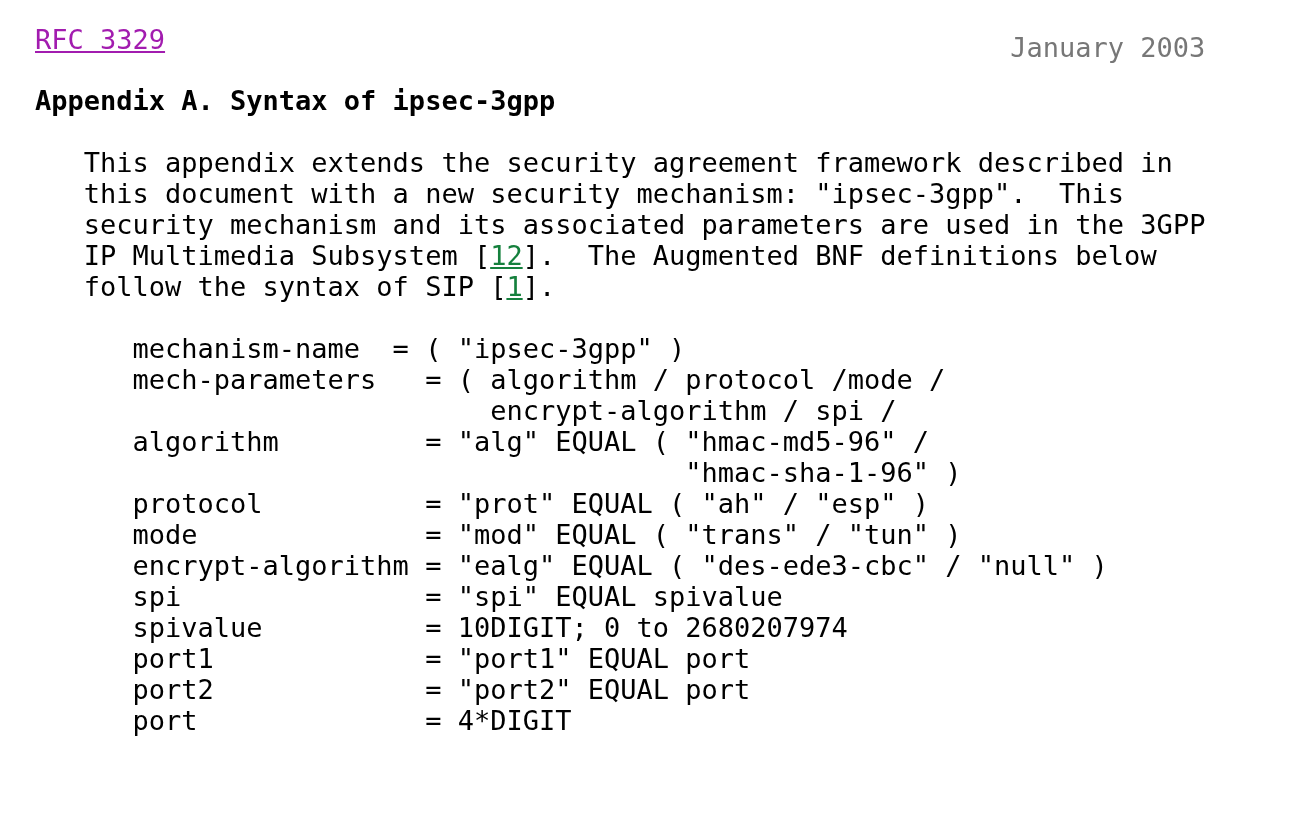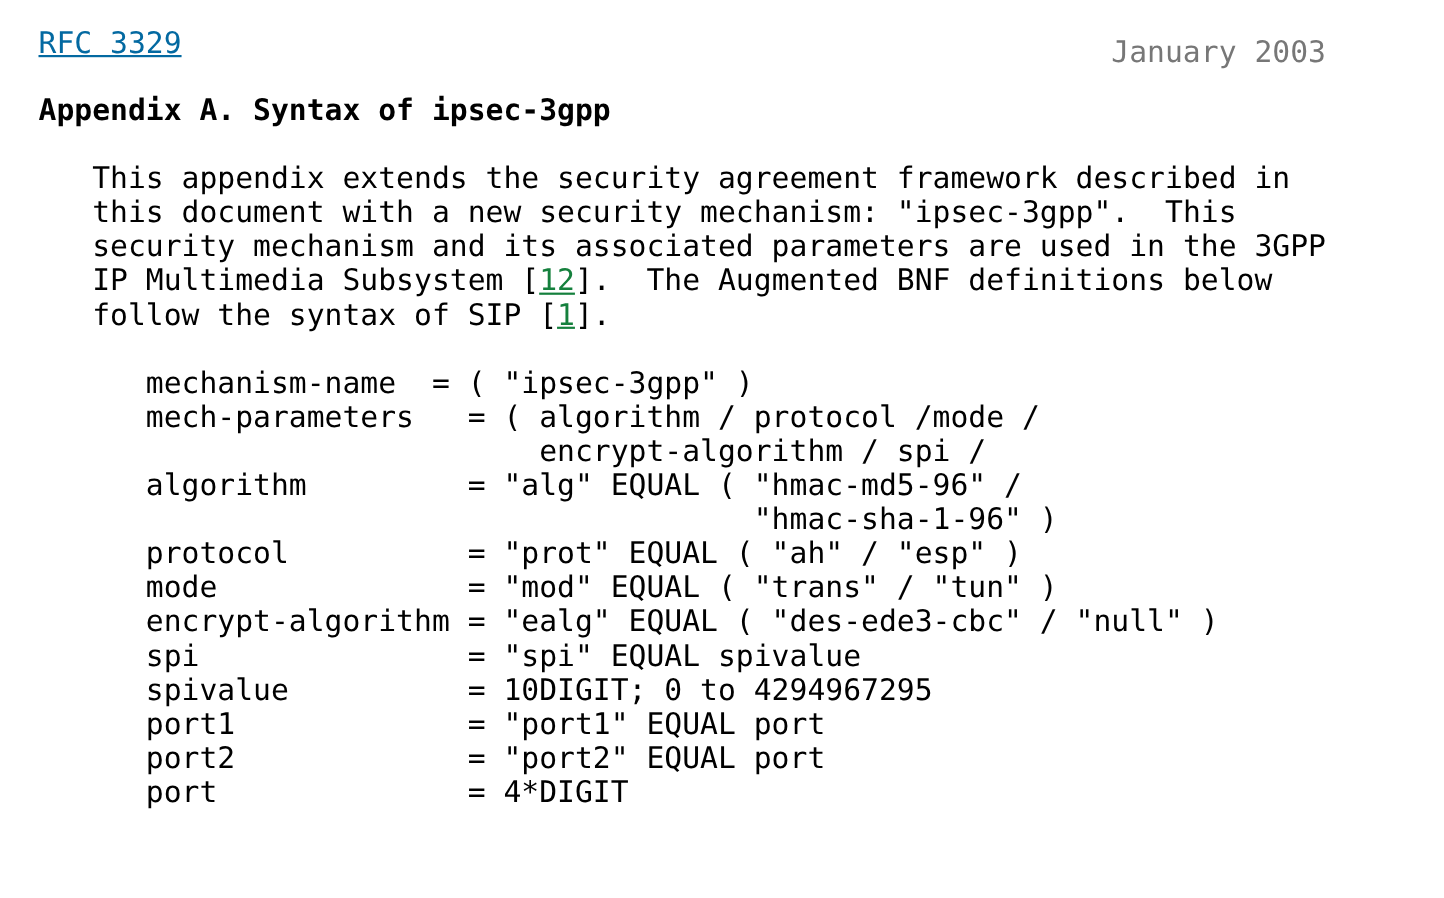"RFC 3329" .rfc-link { color: #0369a1 -> #a21caf }
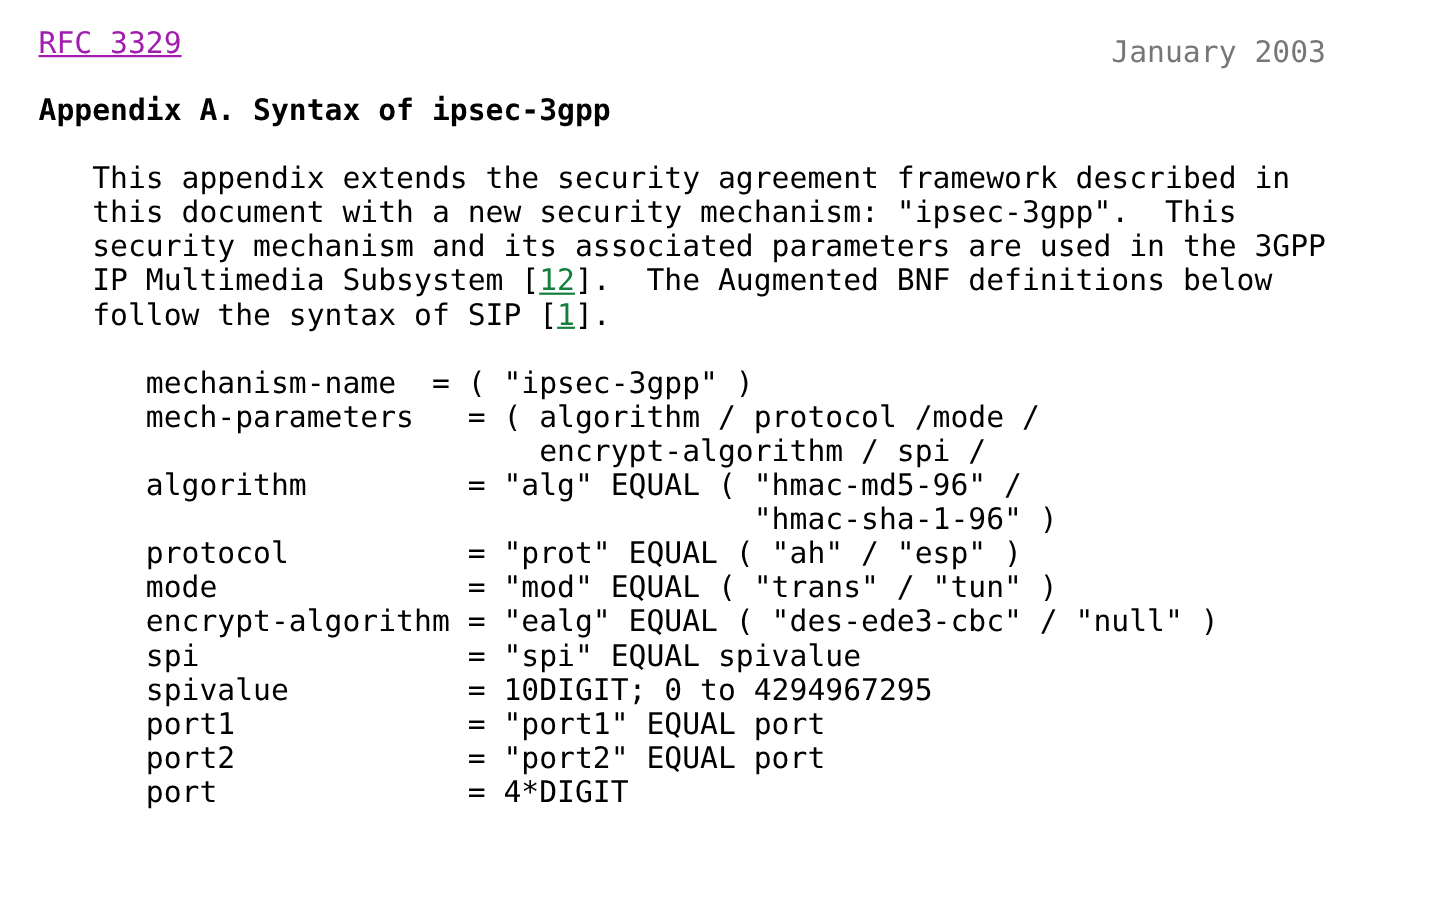"spivalue = 10DIGIT; 0 to" div.line { text: 4294967295 -> 2680207974 }
